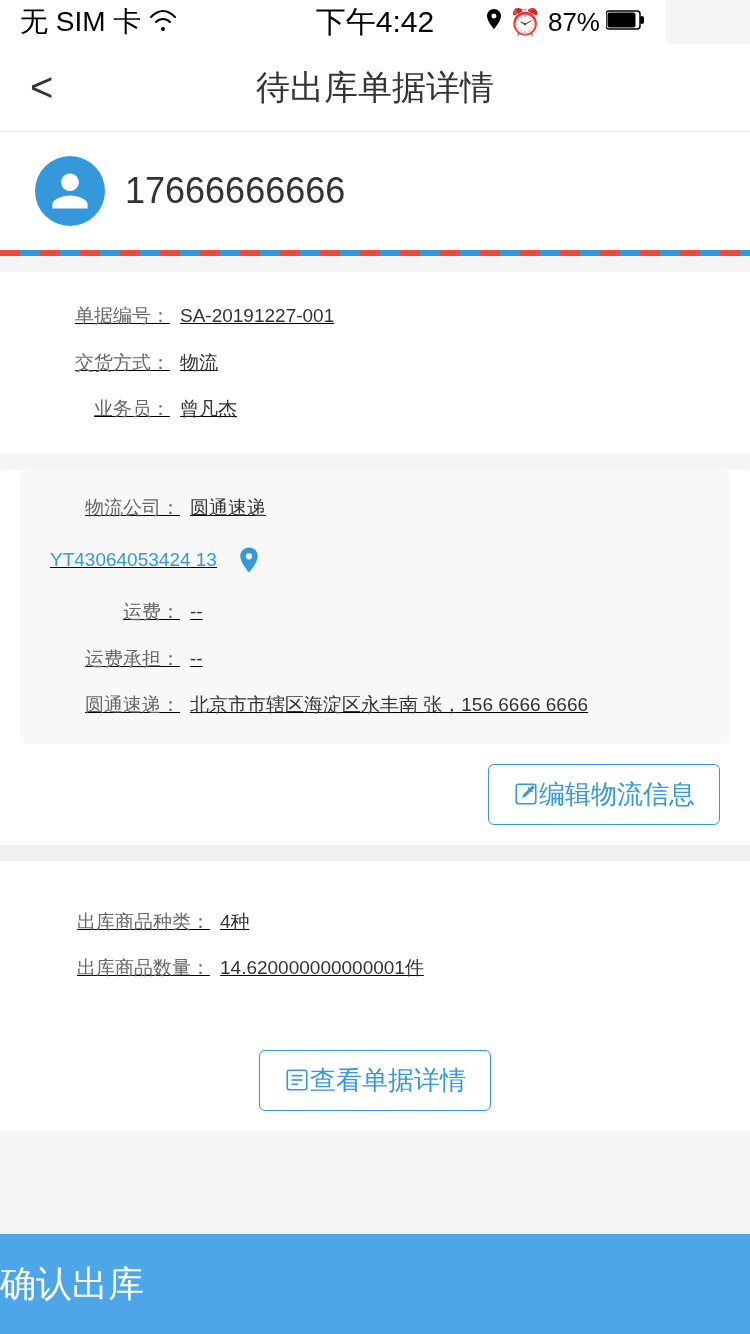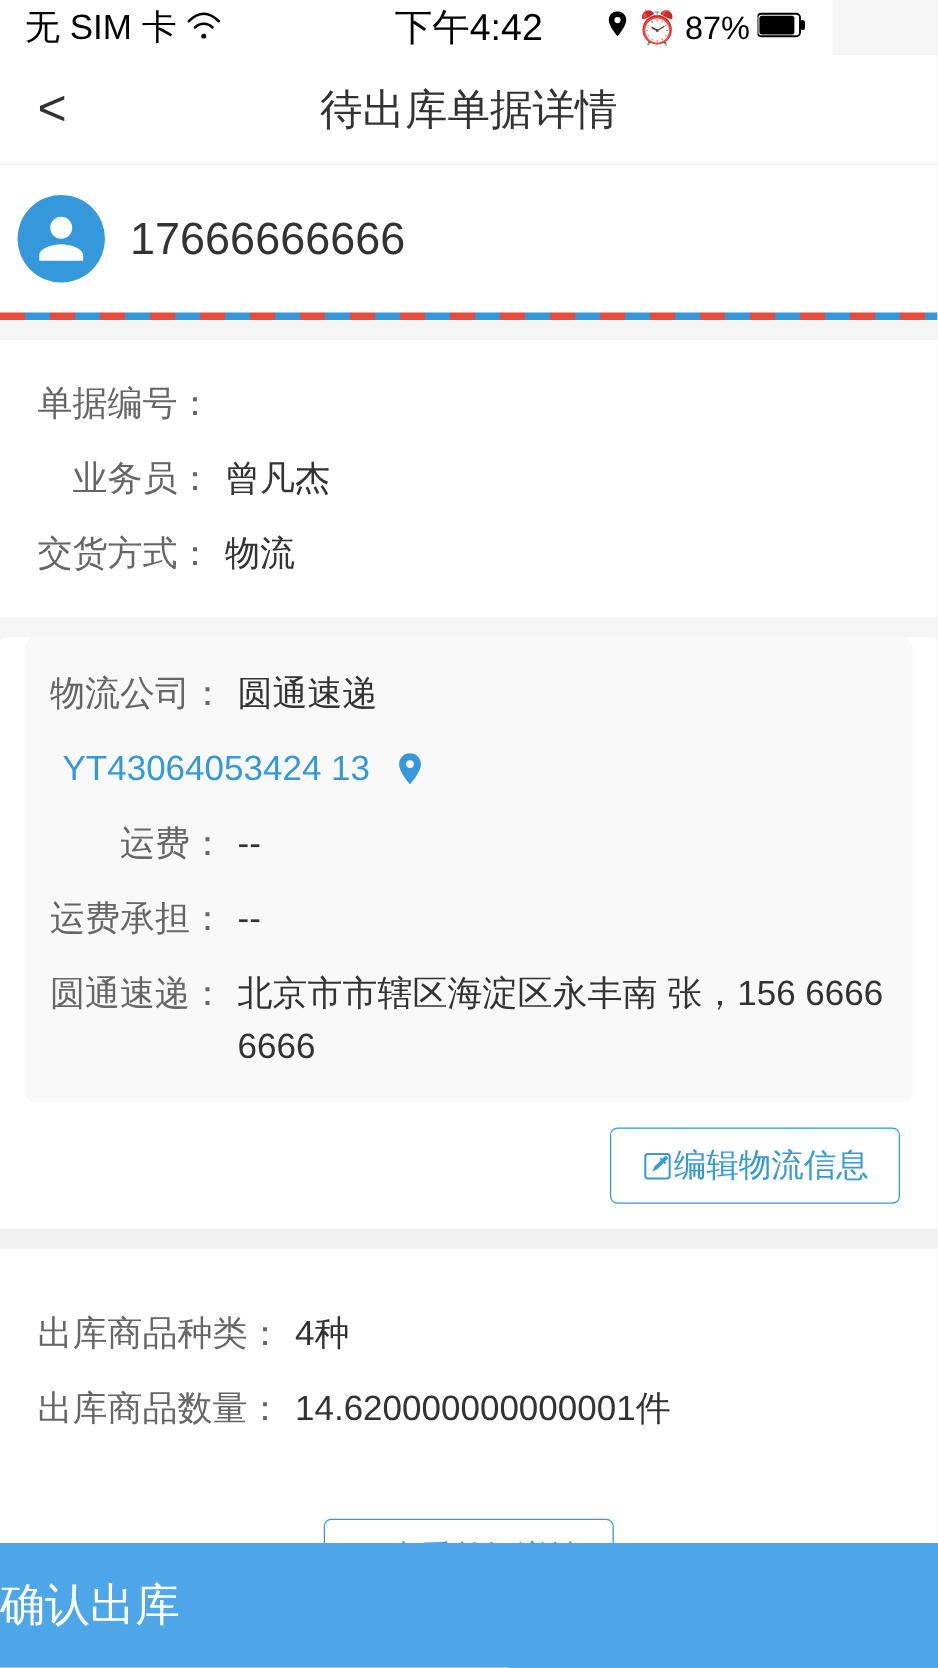"17666666666" .customer-header { padding: 24px 14px -> 24px 35px }
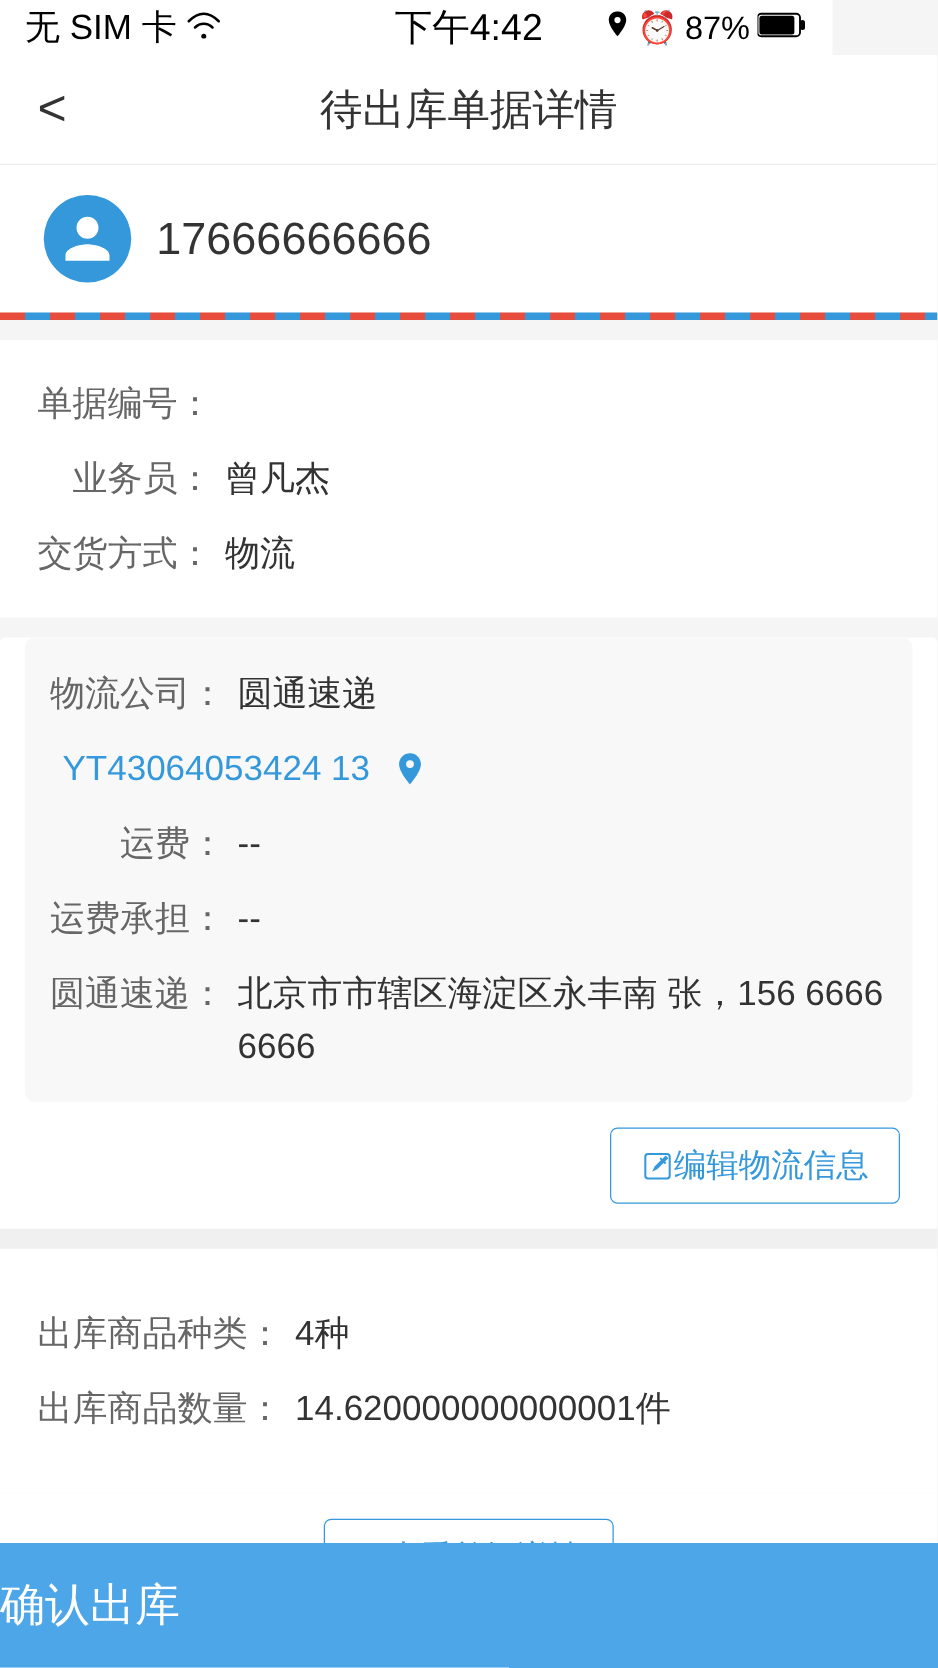"单据编号：" .info-row { font-size: 28px -> 19px; text-decoration: none -> underline }
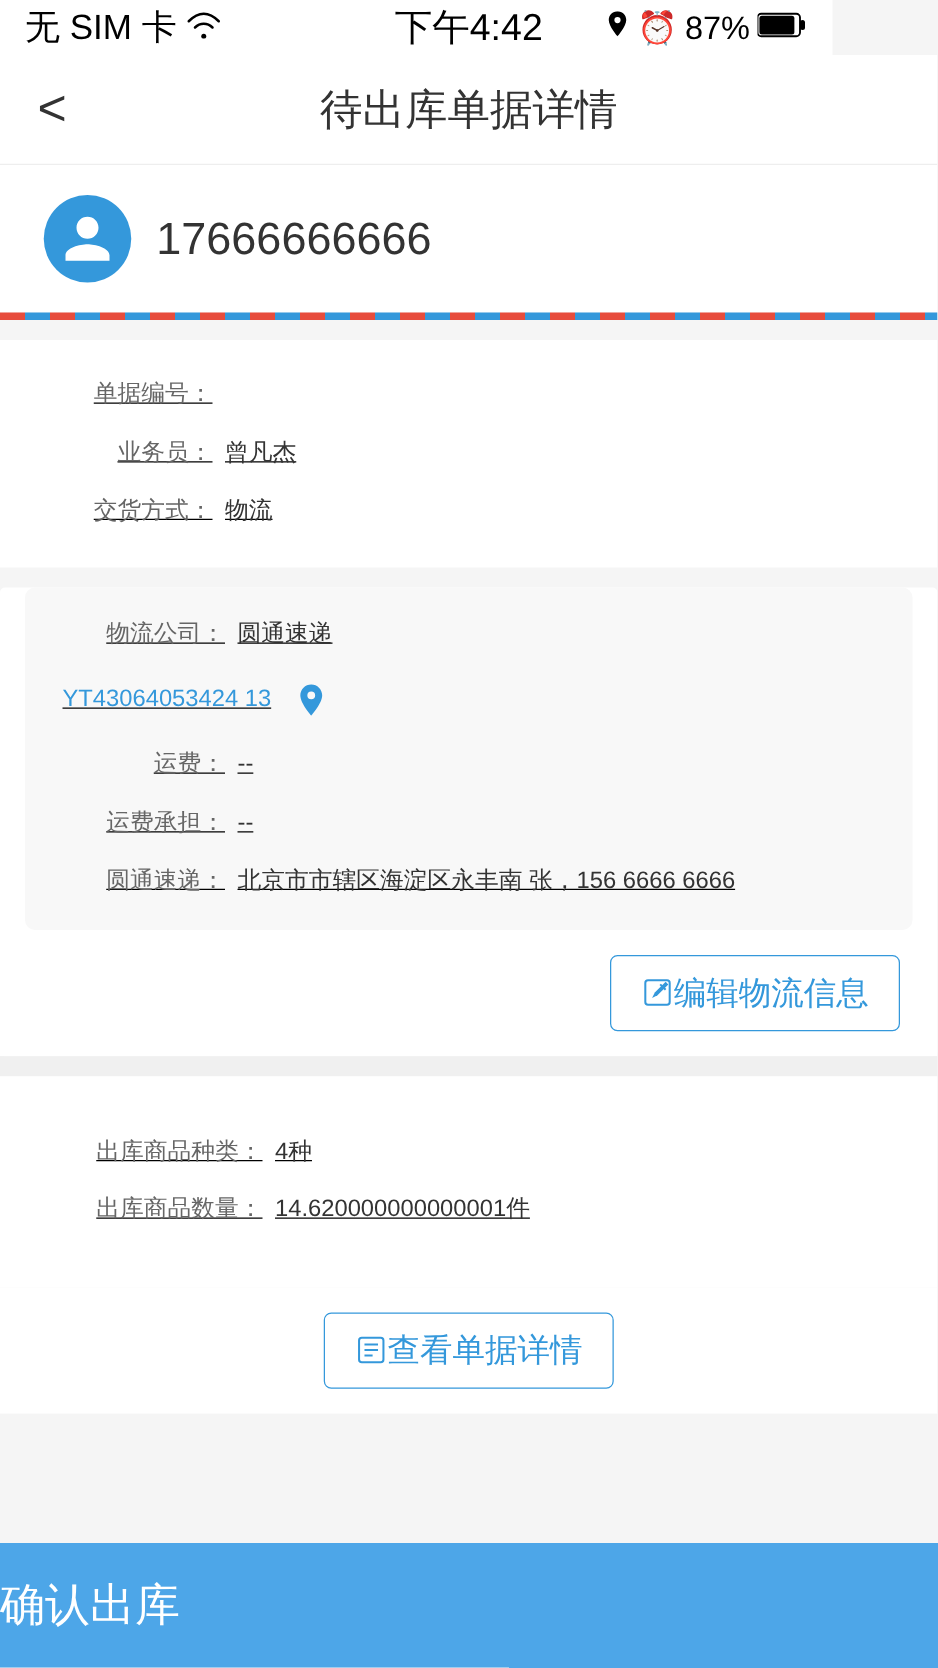"SA-20191227-001" span.info-value { html: none -> <span>SA-20191227-001</span> }
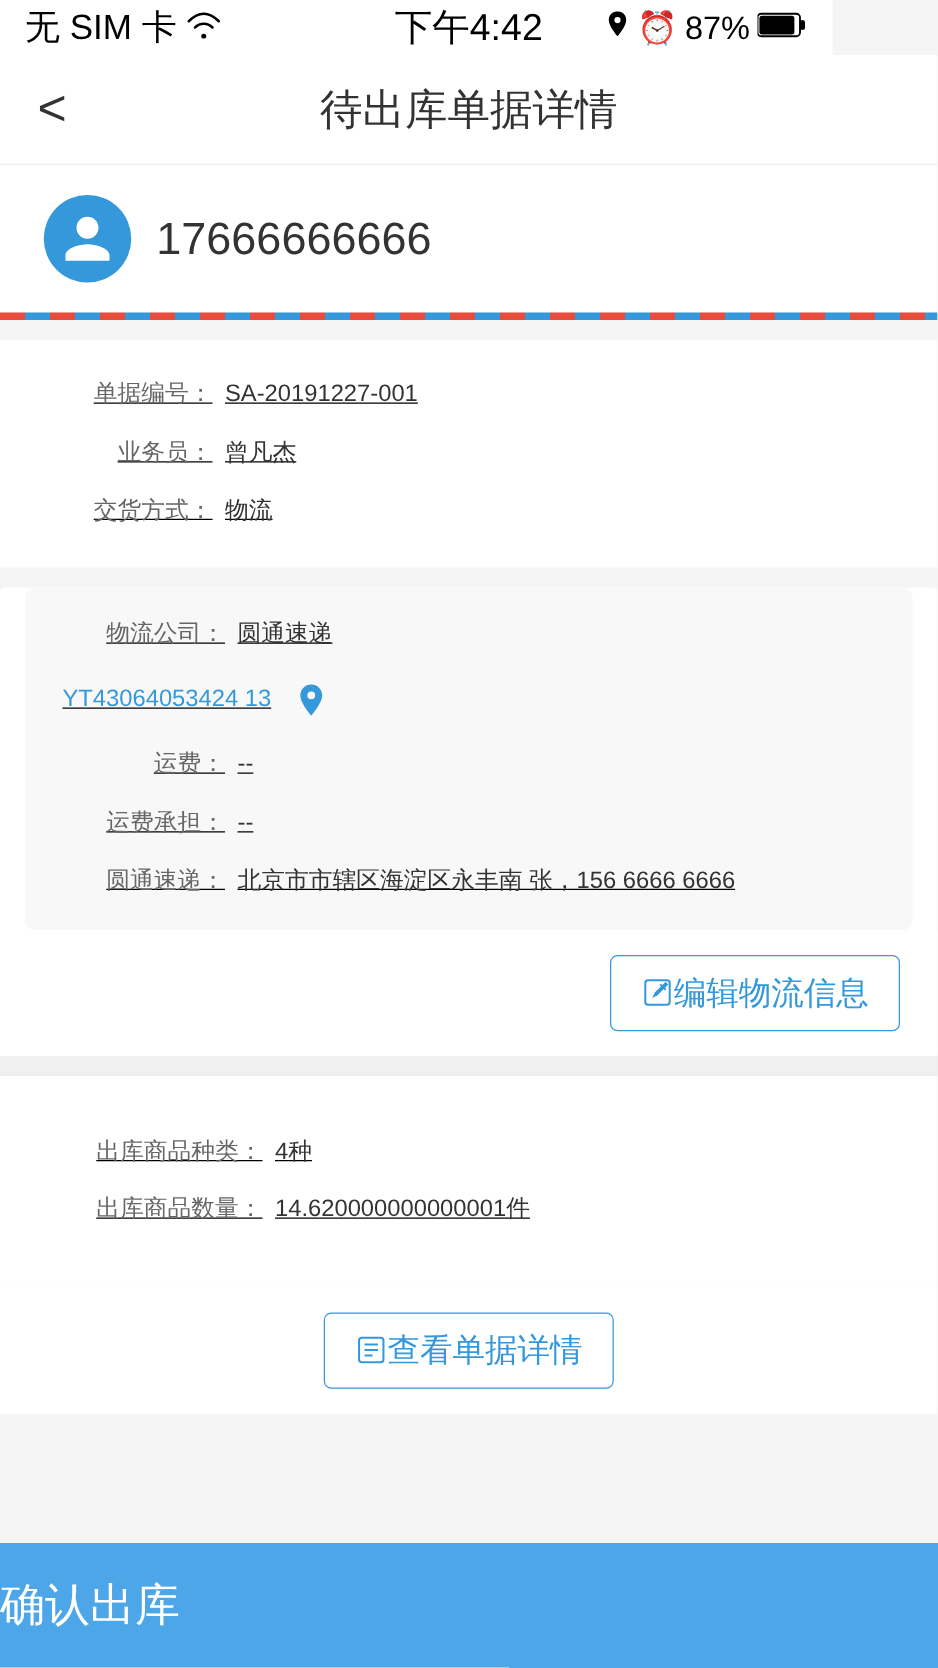"业务员：" div.info-row { order: before "交货方式：" -> after "交货方式：" }
